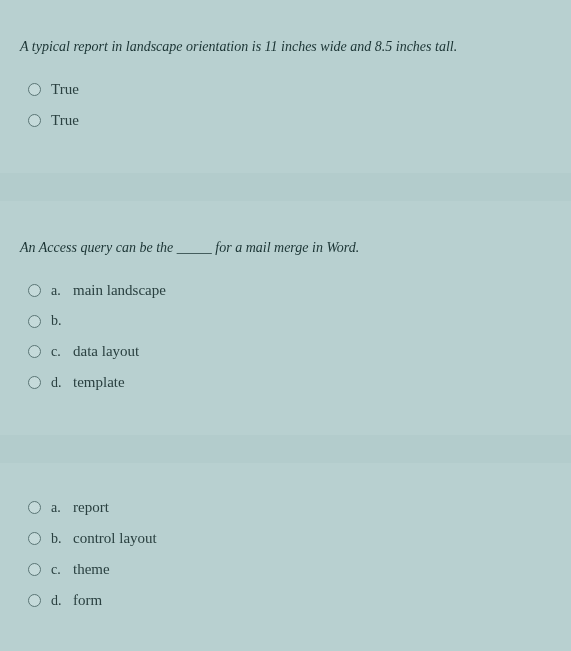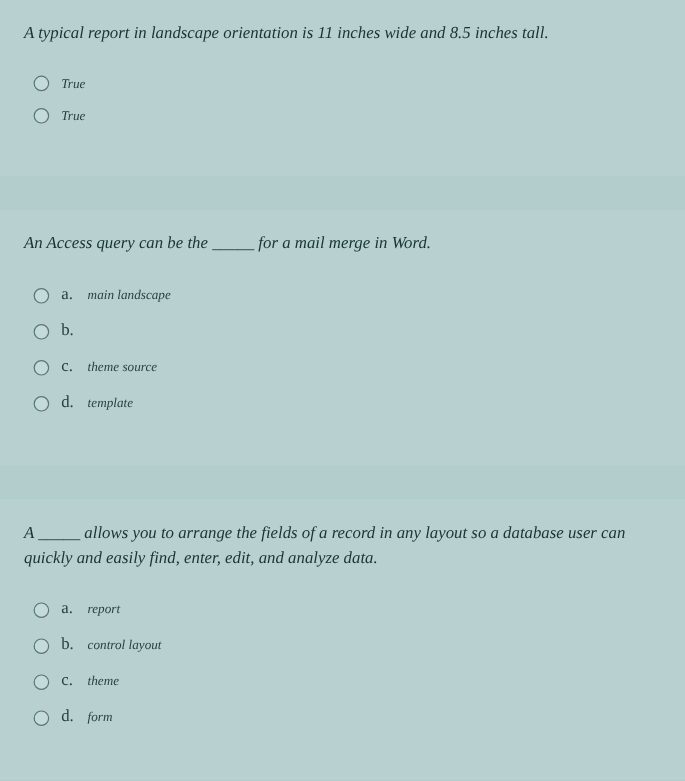"A typical report in landscape" .question-block { padding: 18px 20px 30px 20px -> 36px 20px 30px 20px }
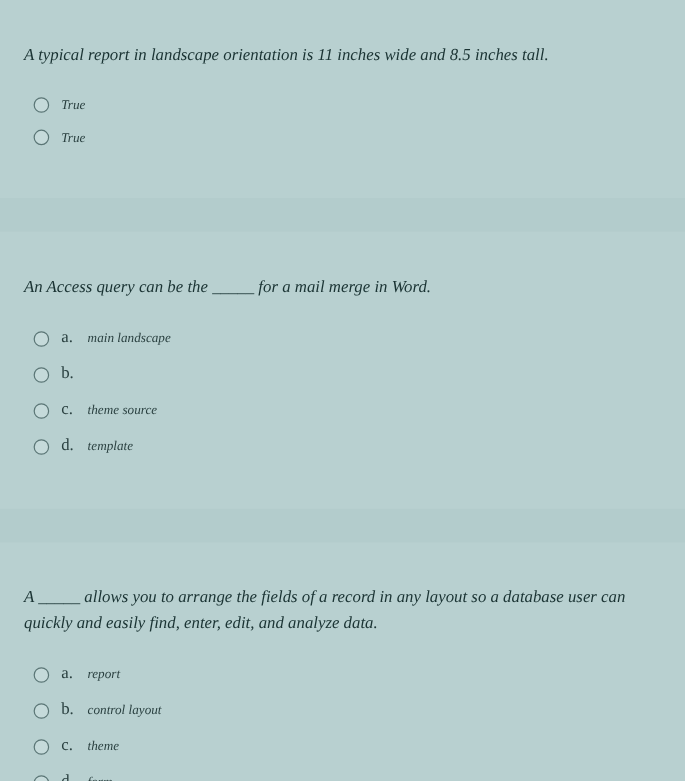"True" .option-label { font-size: 11px -> 15px; font-style: italic -> none }
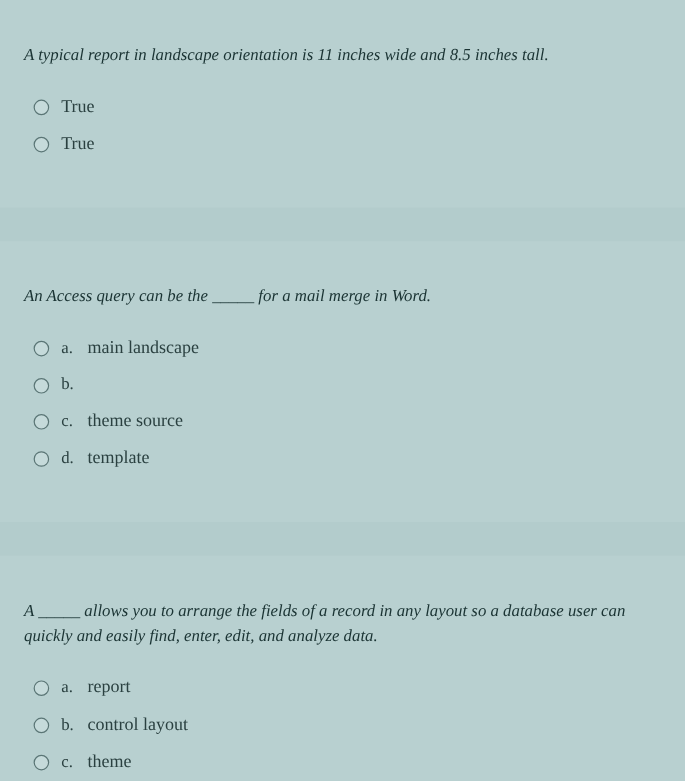"theme source" span.option-label { text: theme source -> data layout }
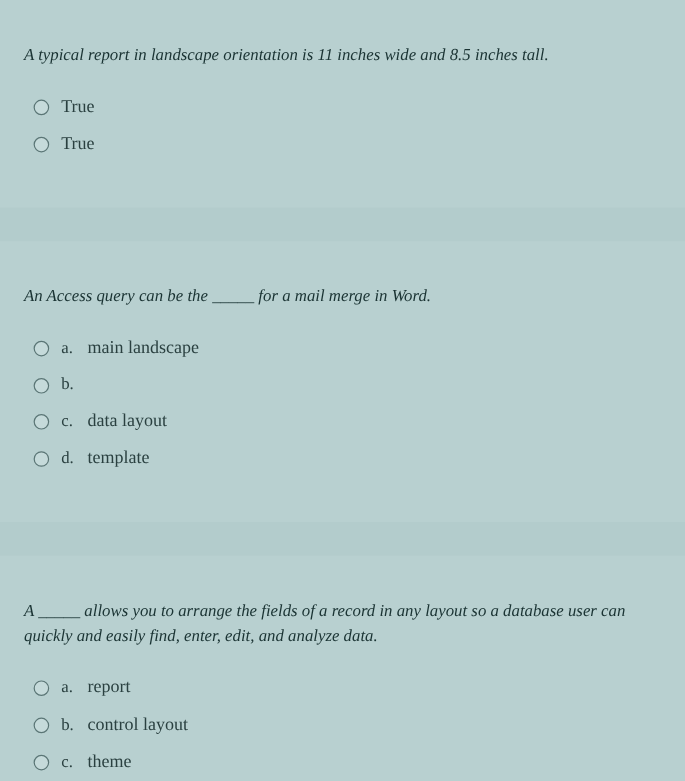"A _____ allows you to" div.question-text { html: <div>A _____ allows you to arrange the fields of a record in any layout so a database user can quickly and easily find, enter, edit, and analyze data.</div> -> none }
